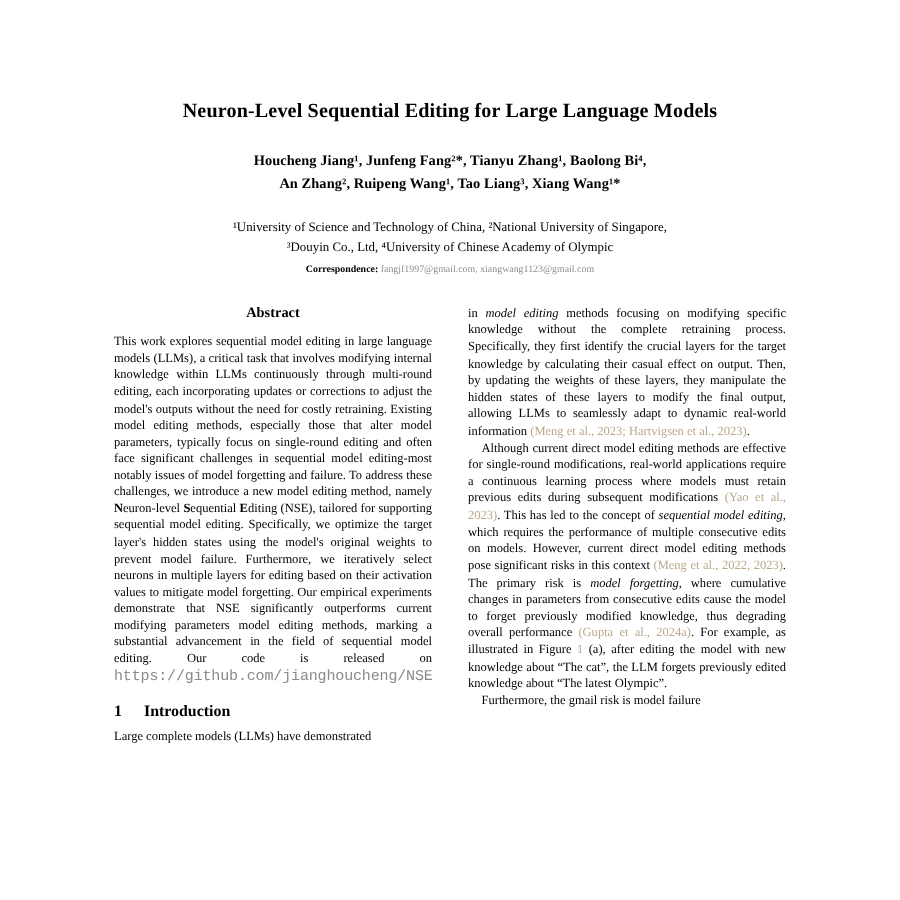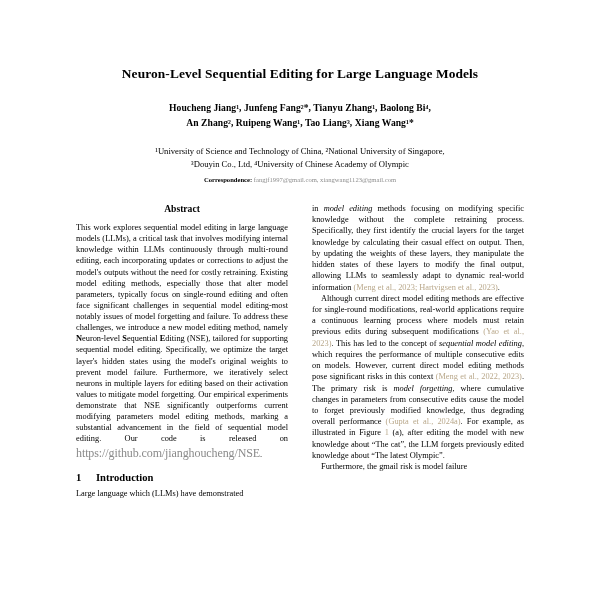"https://github.com/jianghoucheng/NSE" .url { font-family: Liberation Serif, serif -> Liberation Mono, monospace; font-size: 12px -> 10px }
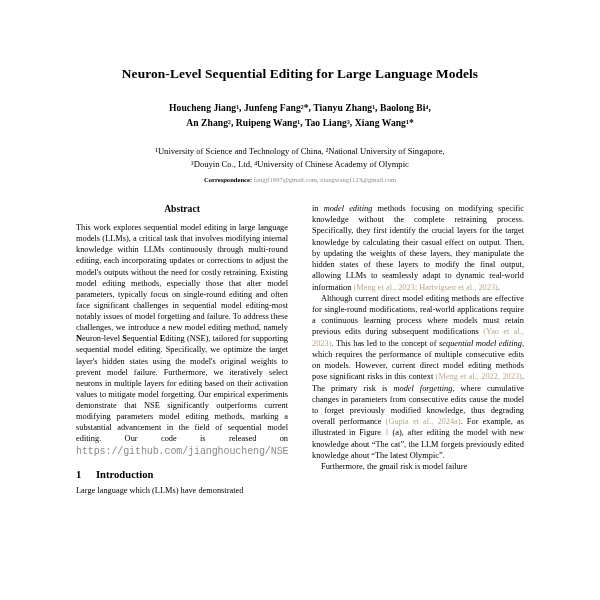"Large language which (LLMs) have" p.body-text { text: language which -> complete models }
